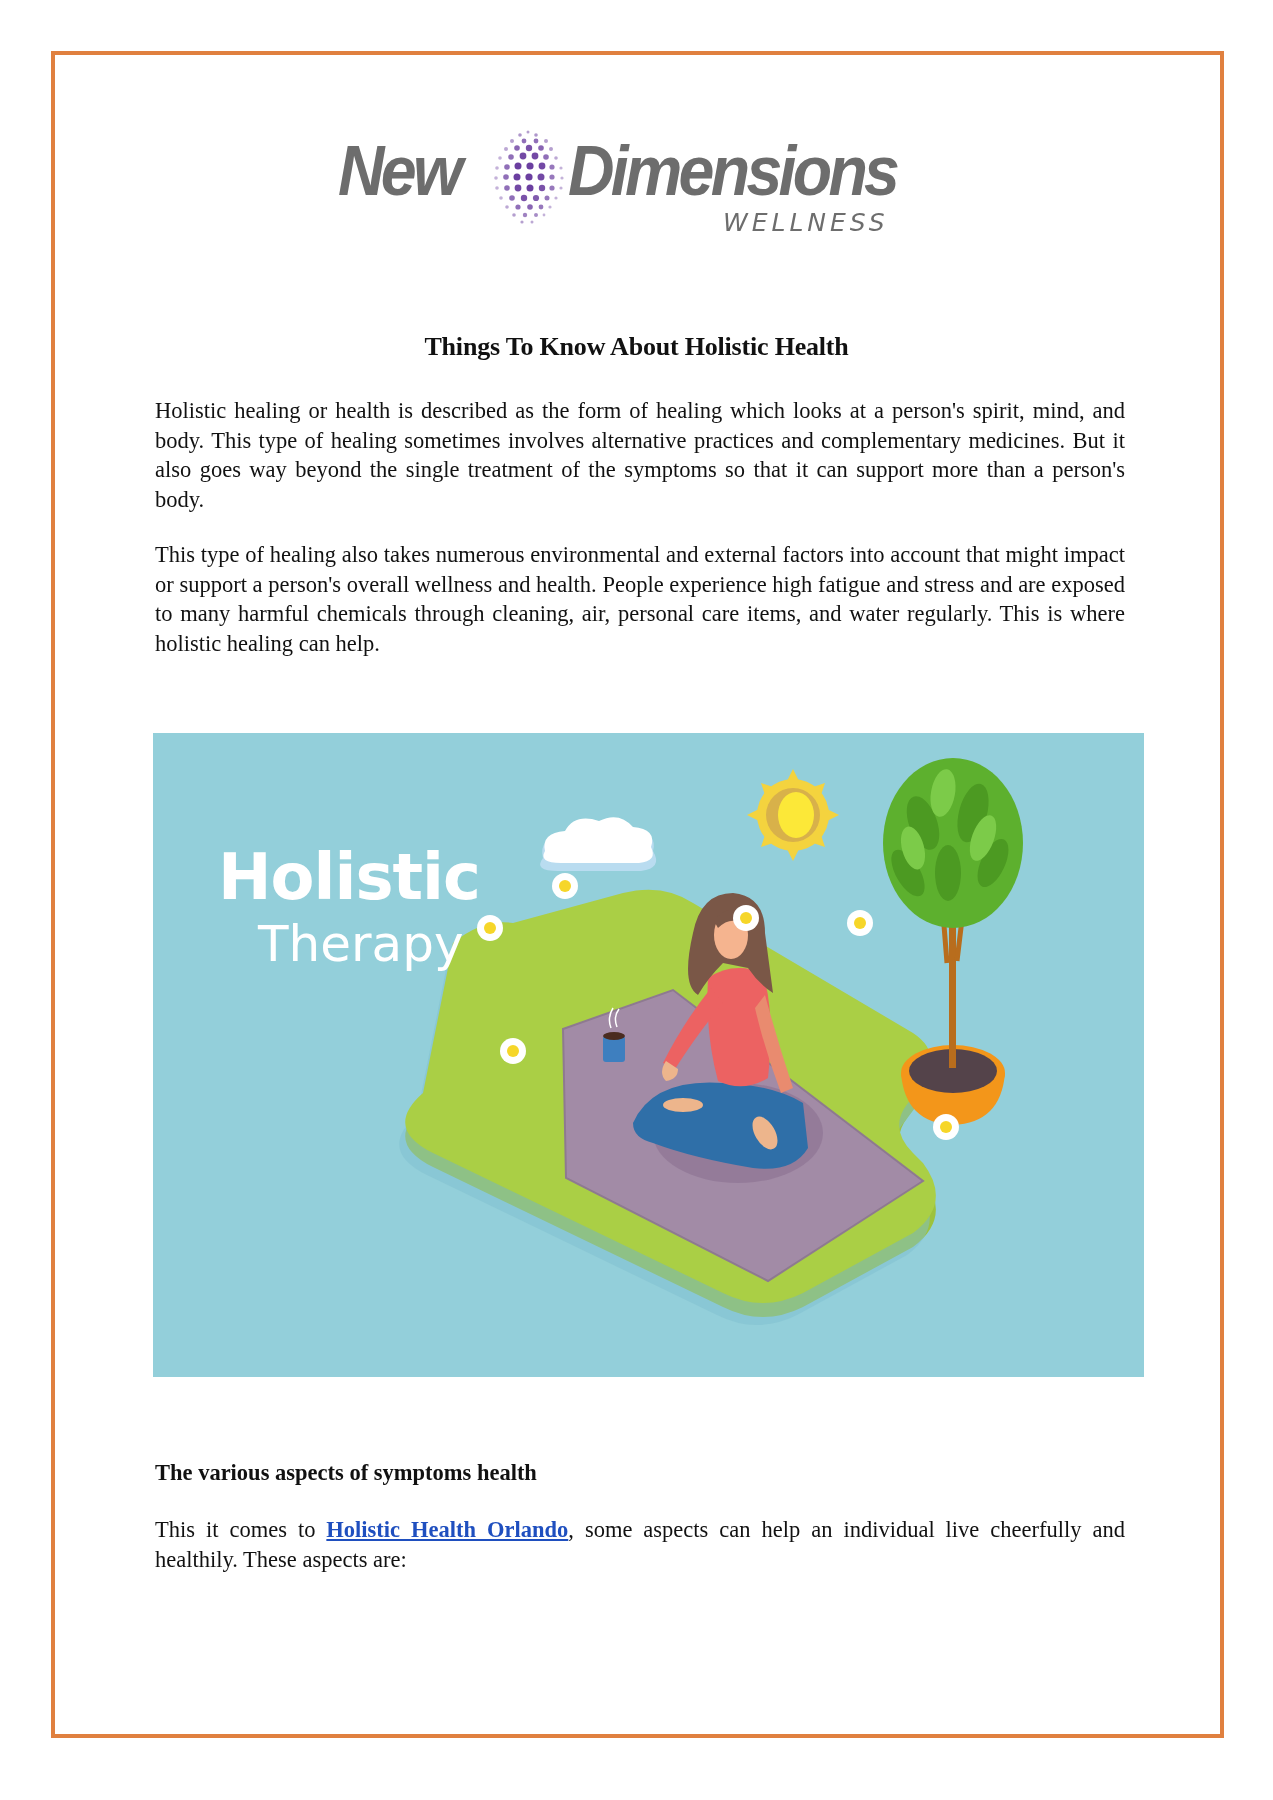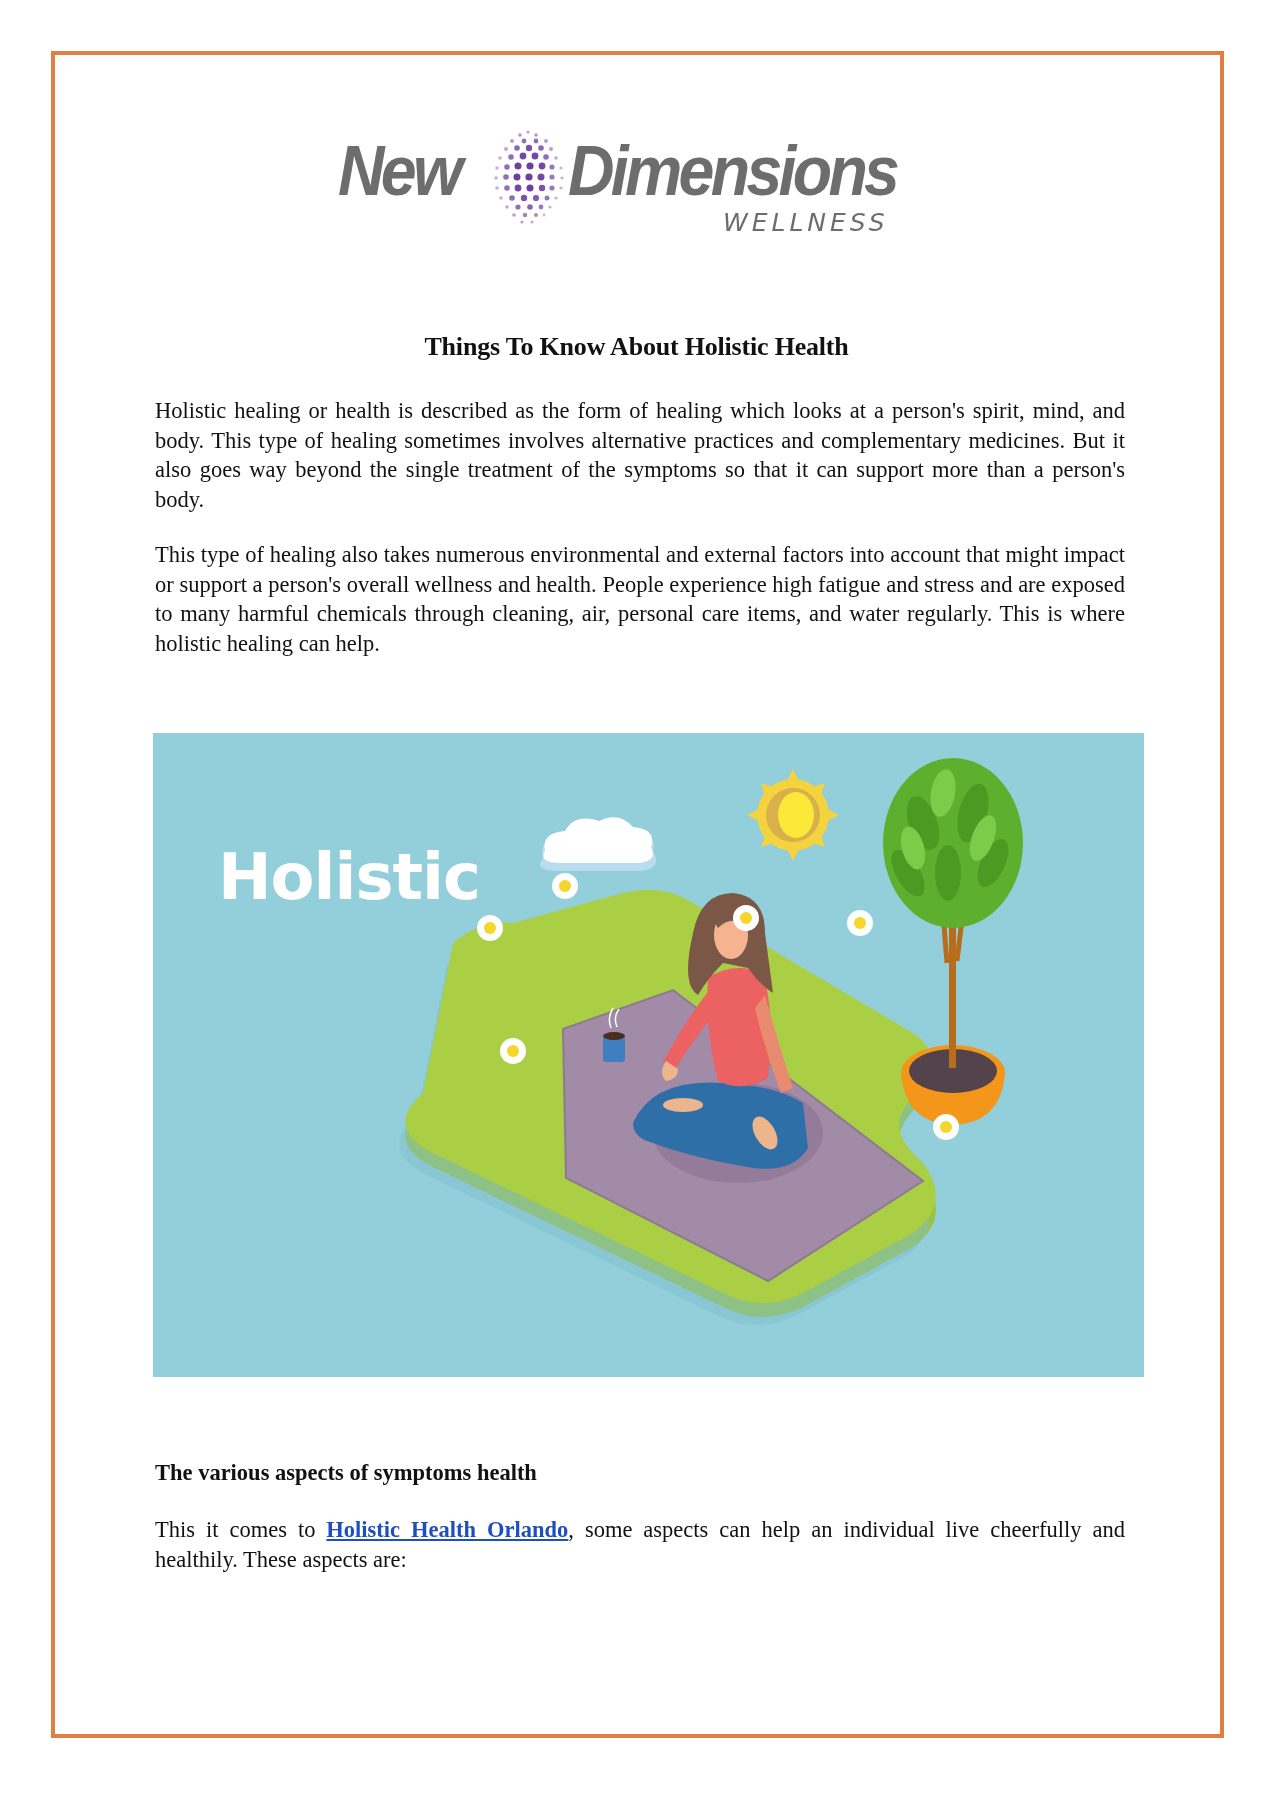"Therapy" div.hero-sub { html: none -> <div>Therapy</div> }
